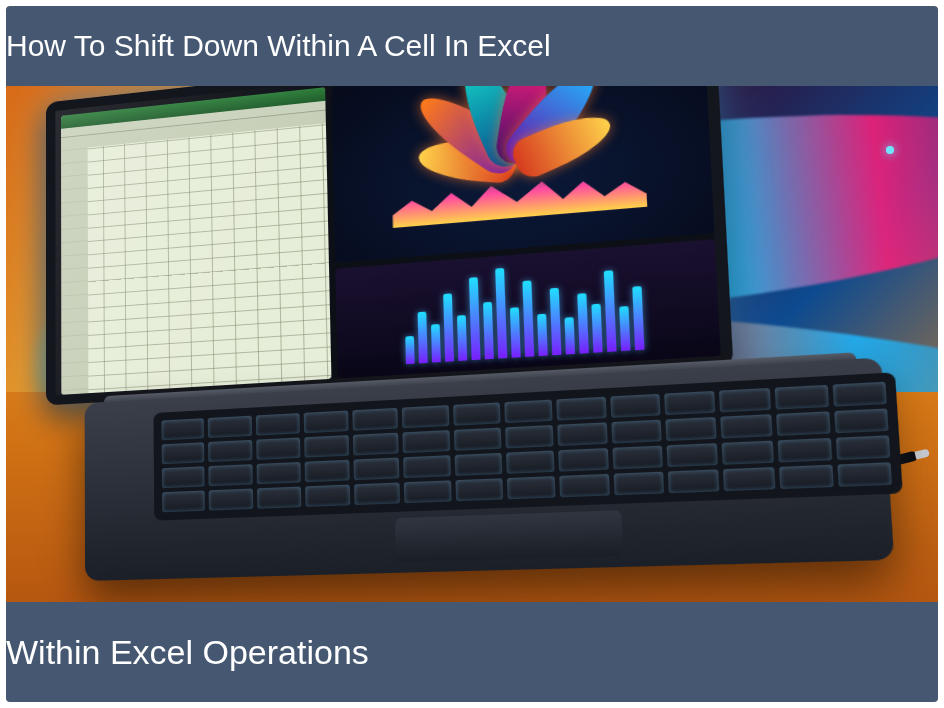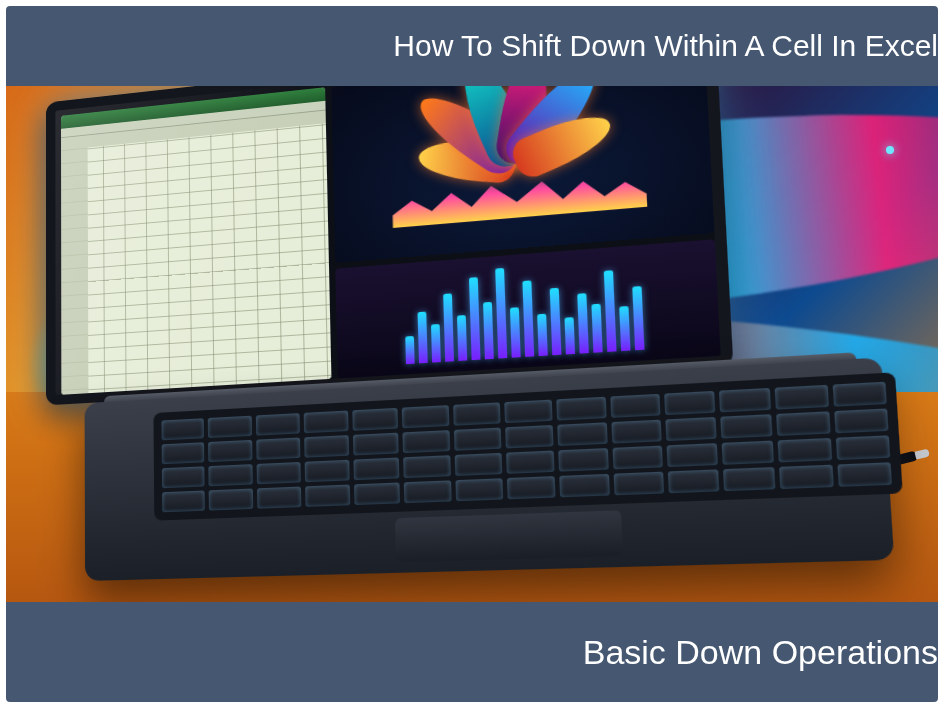"How To Shift Down Within" .banner { justify-content: flex-end -> flex-start }
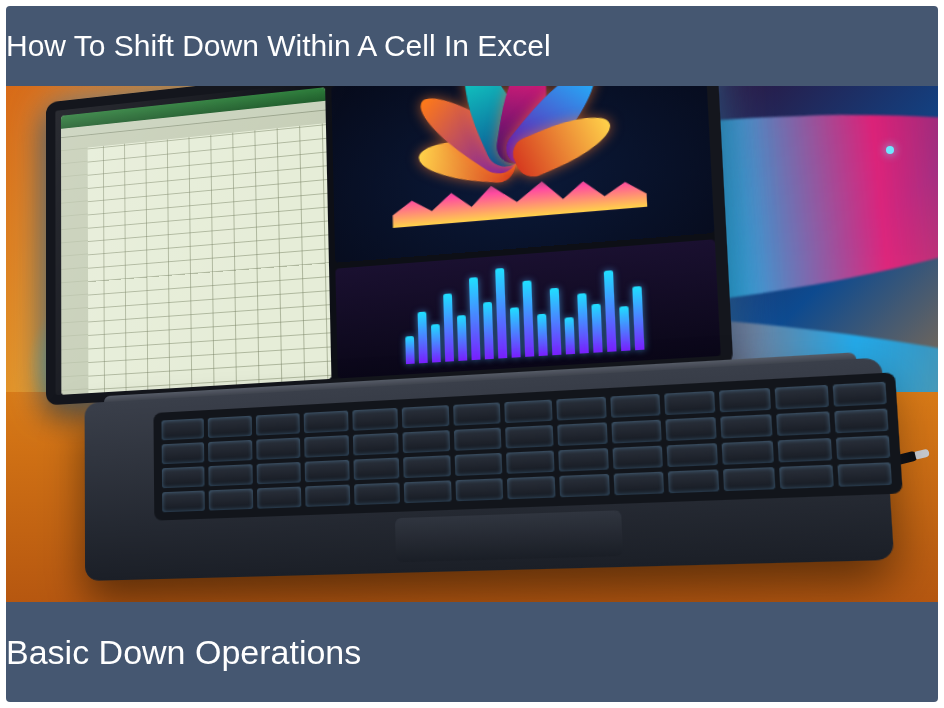"Basic Down Operations" span { text: Basic Down -> Within Excel }
